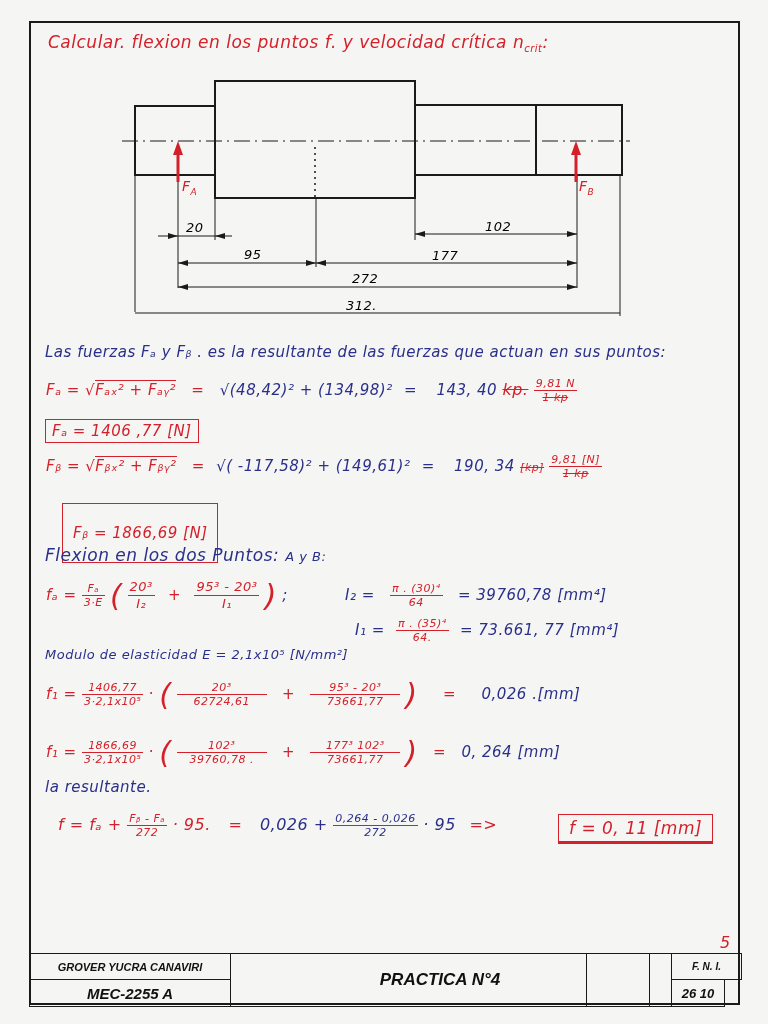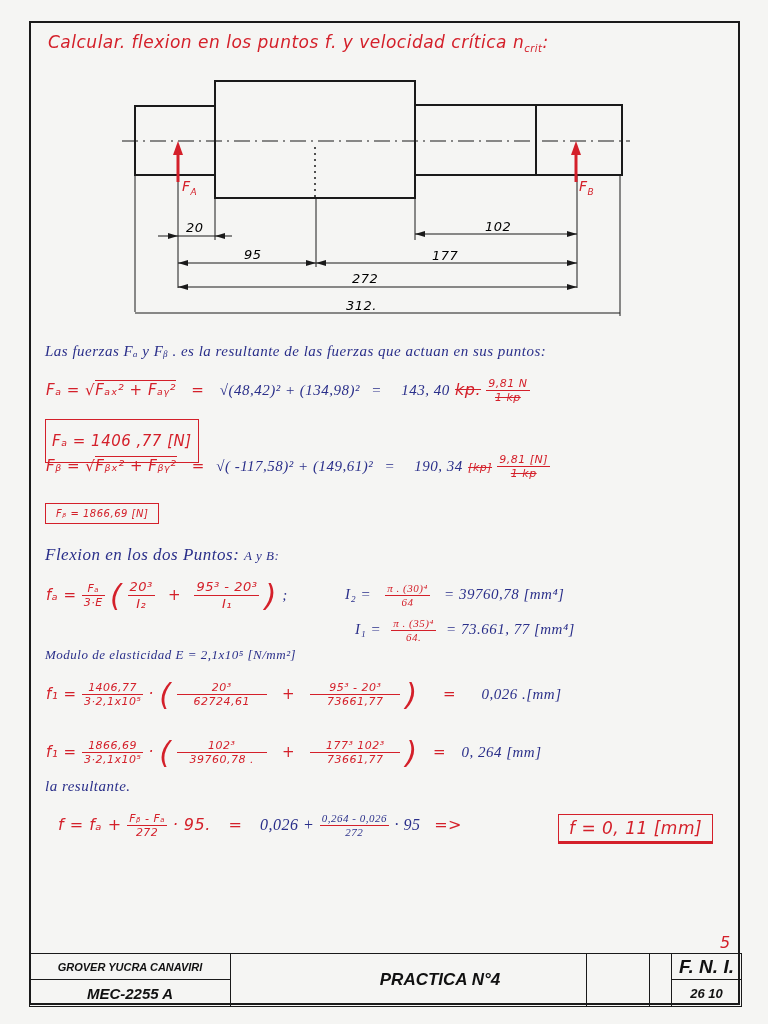"Las fuerzas Fₐ y Fᵦ" .blue { font-family: Liberation Serif, serif -> none }
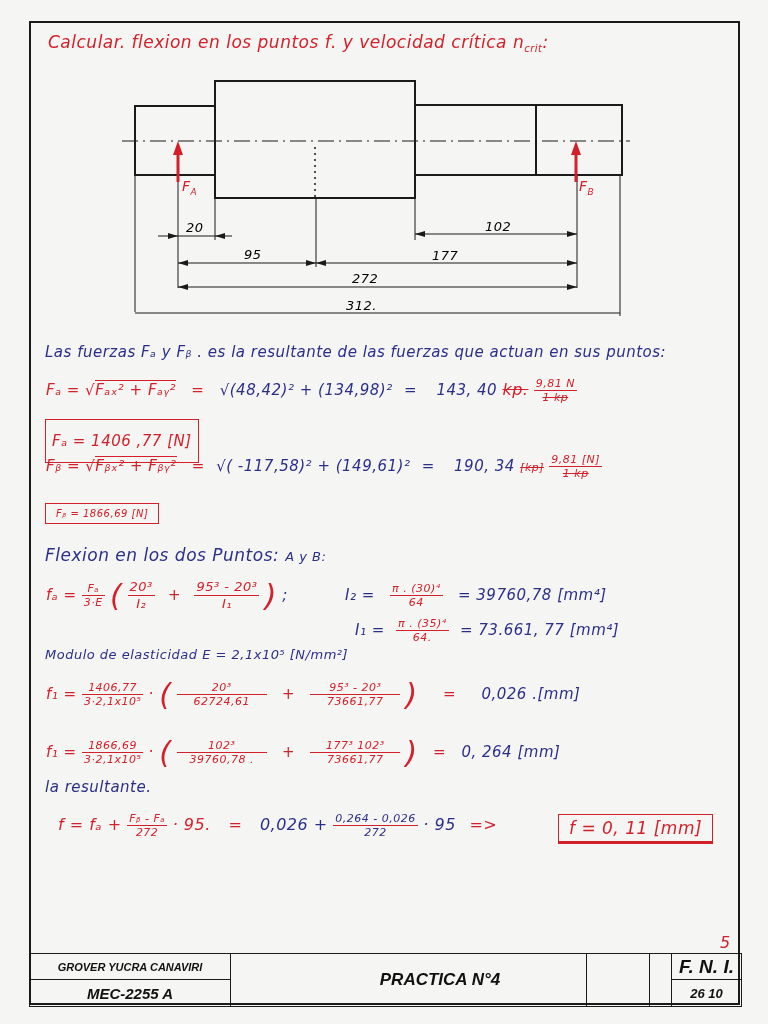"Fₐ = 1406 ,77 [N]" .boxed { padding: 12px 6px -> 2px 6px }
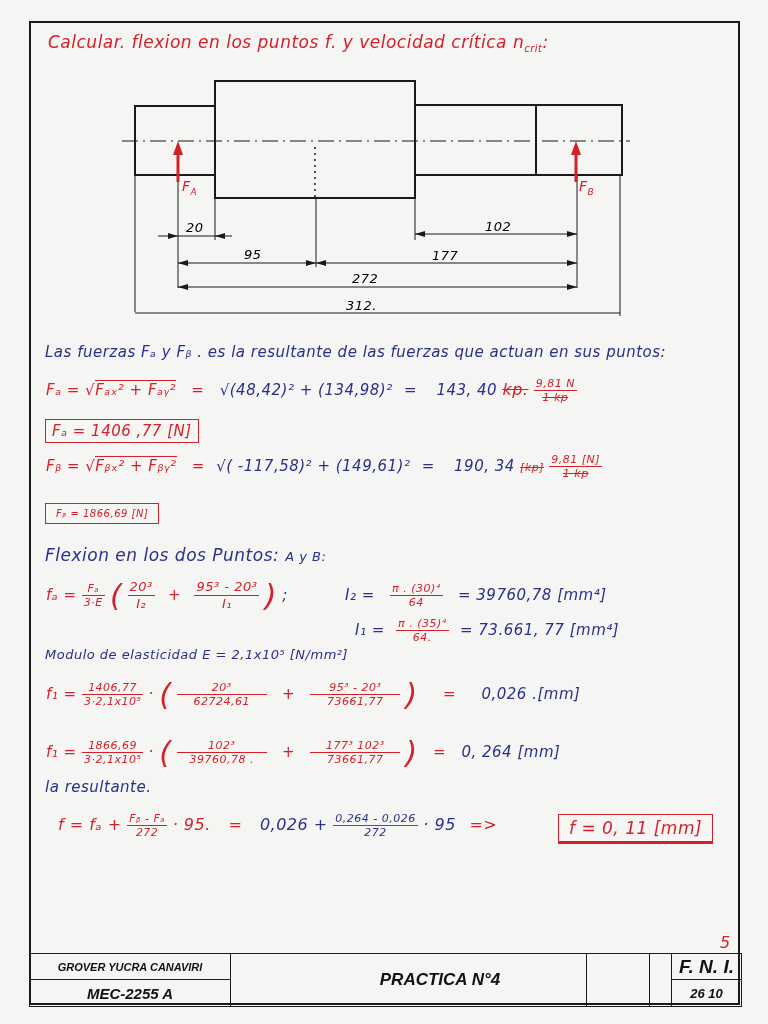"Fᵦ = 1866,69 [N]" div.hw { font-size: 10px -> 15px; left: 45px -> 62px; padding: 4px 10px -> 20px 10px }
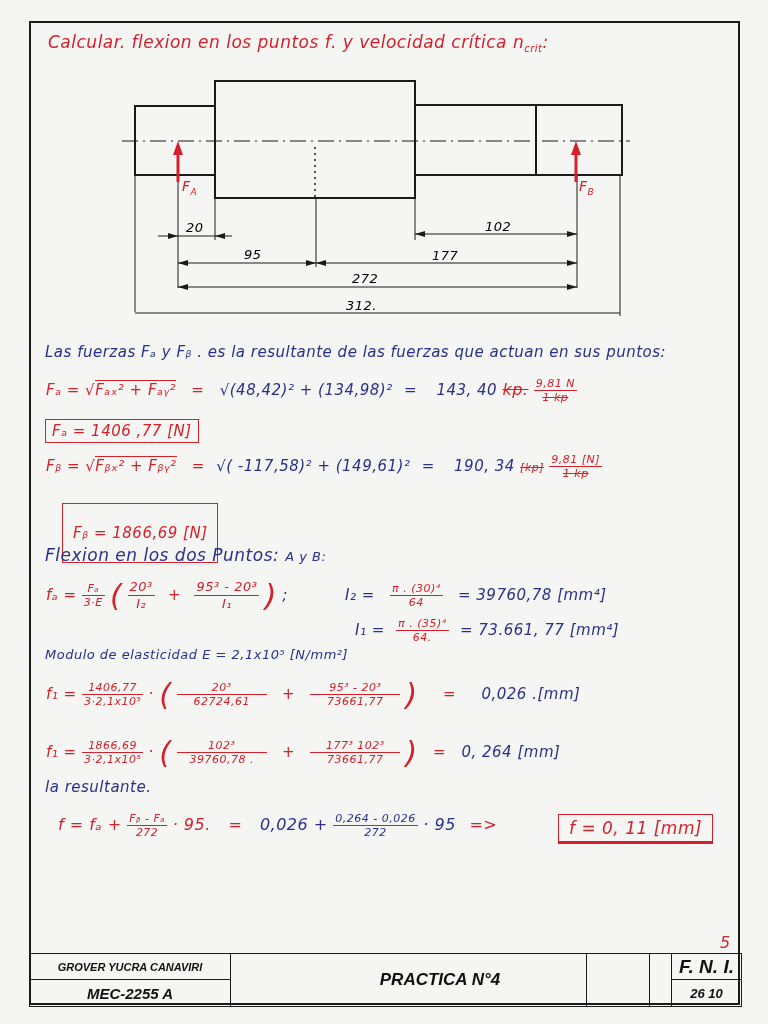"F. N. I." div.tb-cell { font-size: 19px -> 10px }
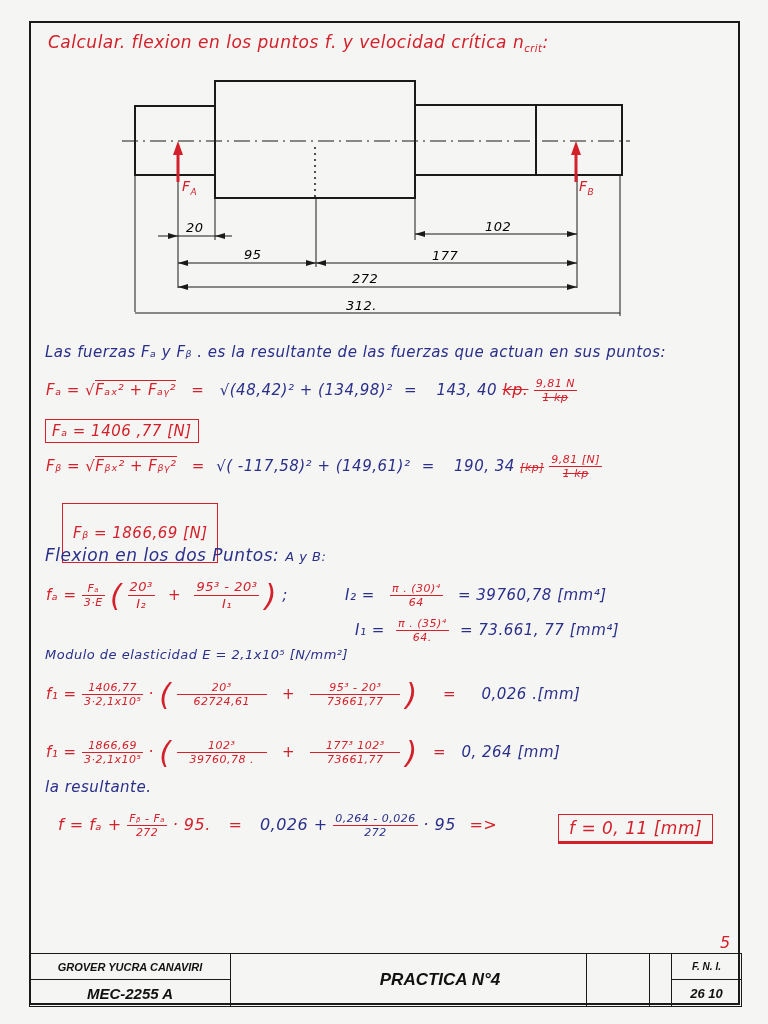"26 10" div.tb-cell { width: 71px -> 54px }
